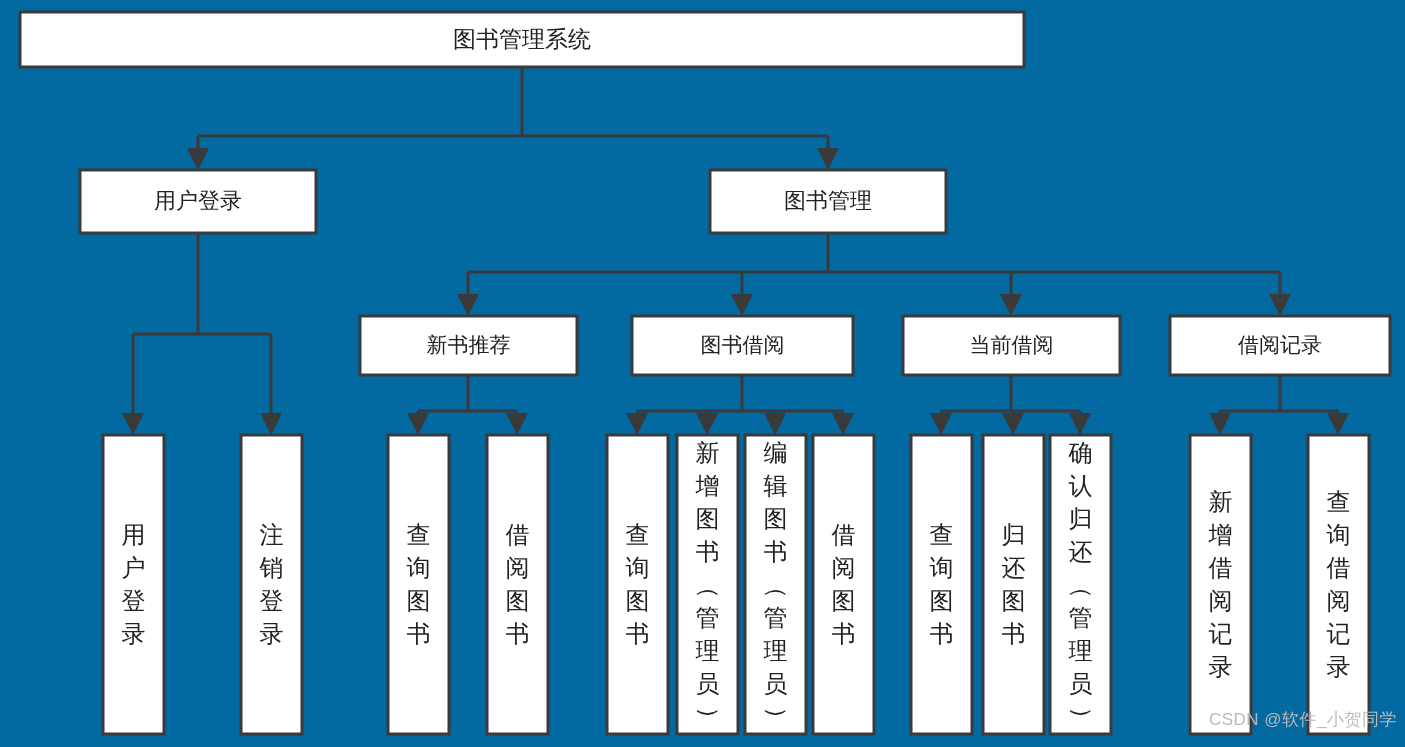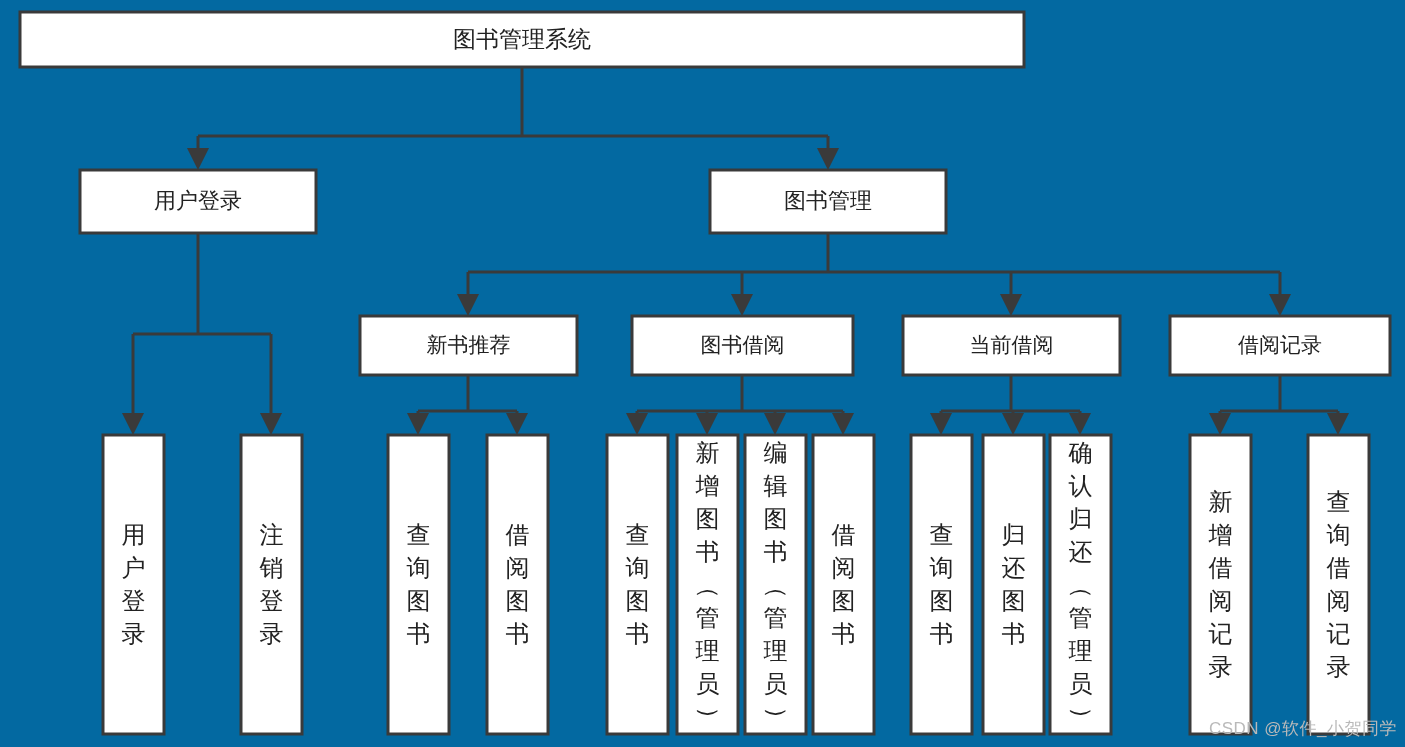"CSDN @软件_小贺同学" .watermark { bottom: 7px -> 16px }
